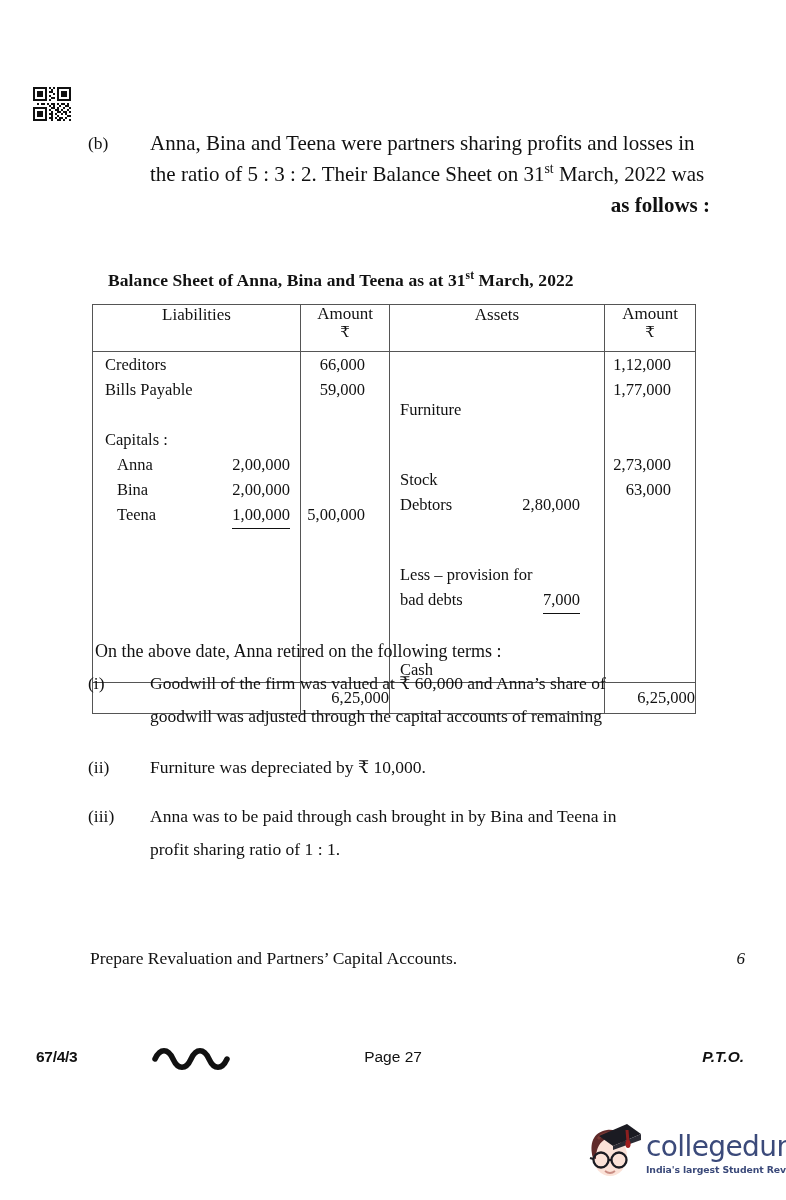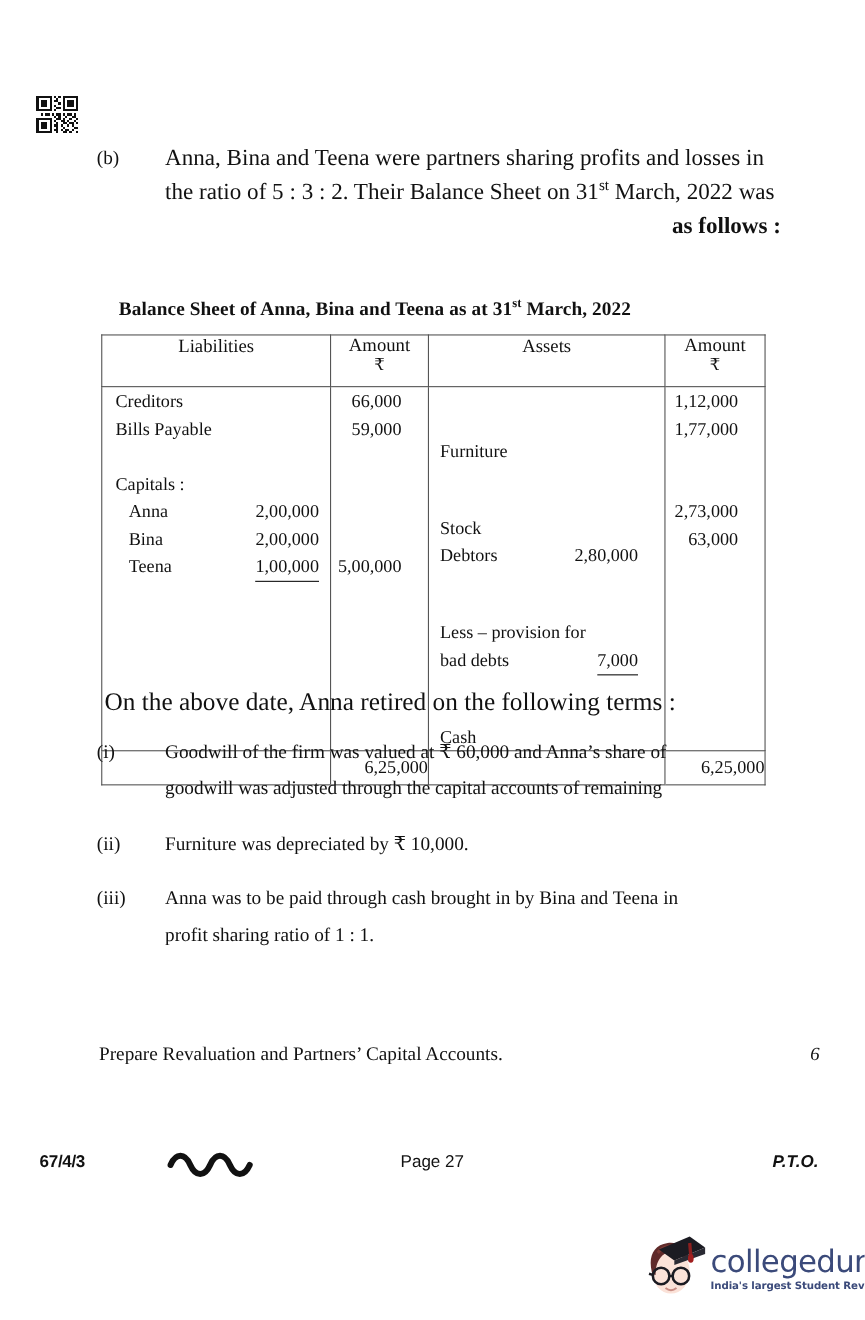"On the above date, Anna" .after-table { font-size: 23px -> 18px; top: 622px -> 636px }
